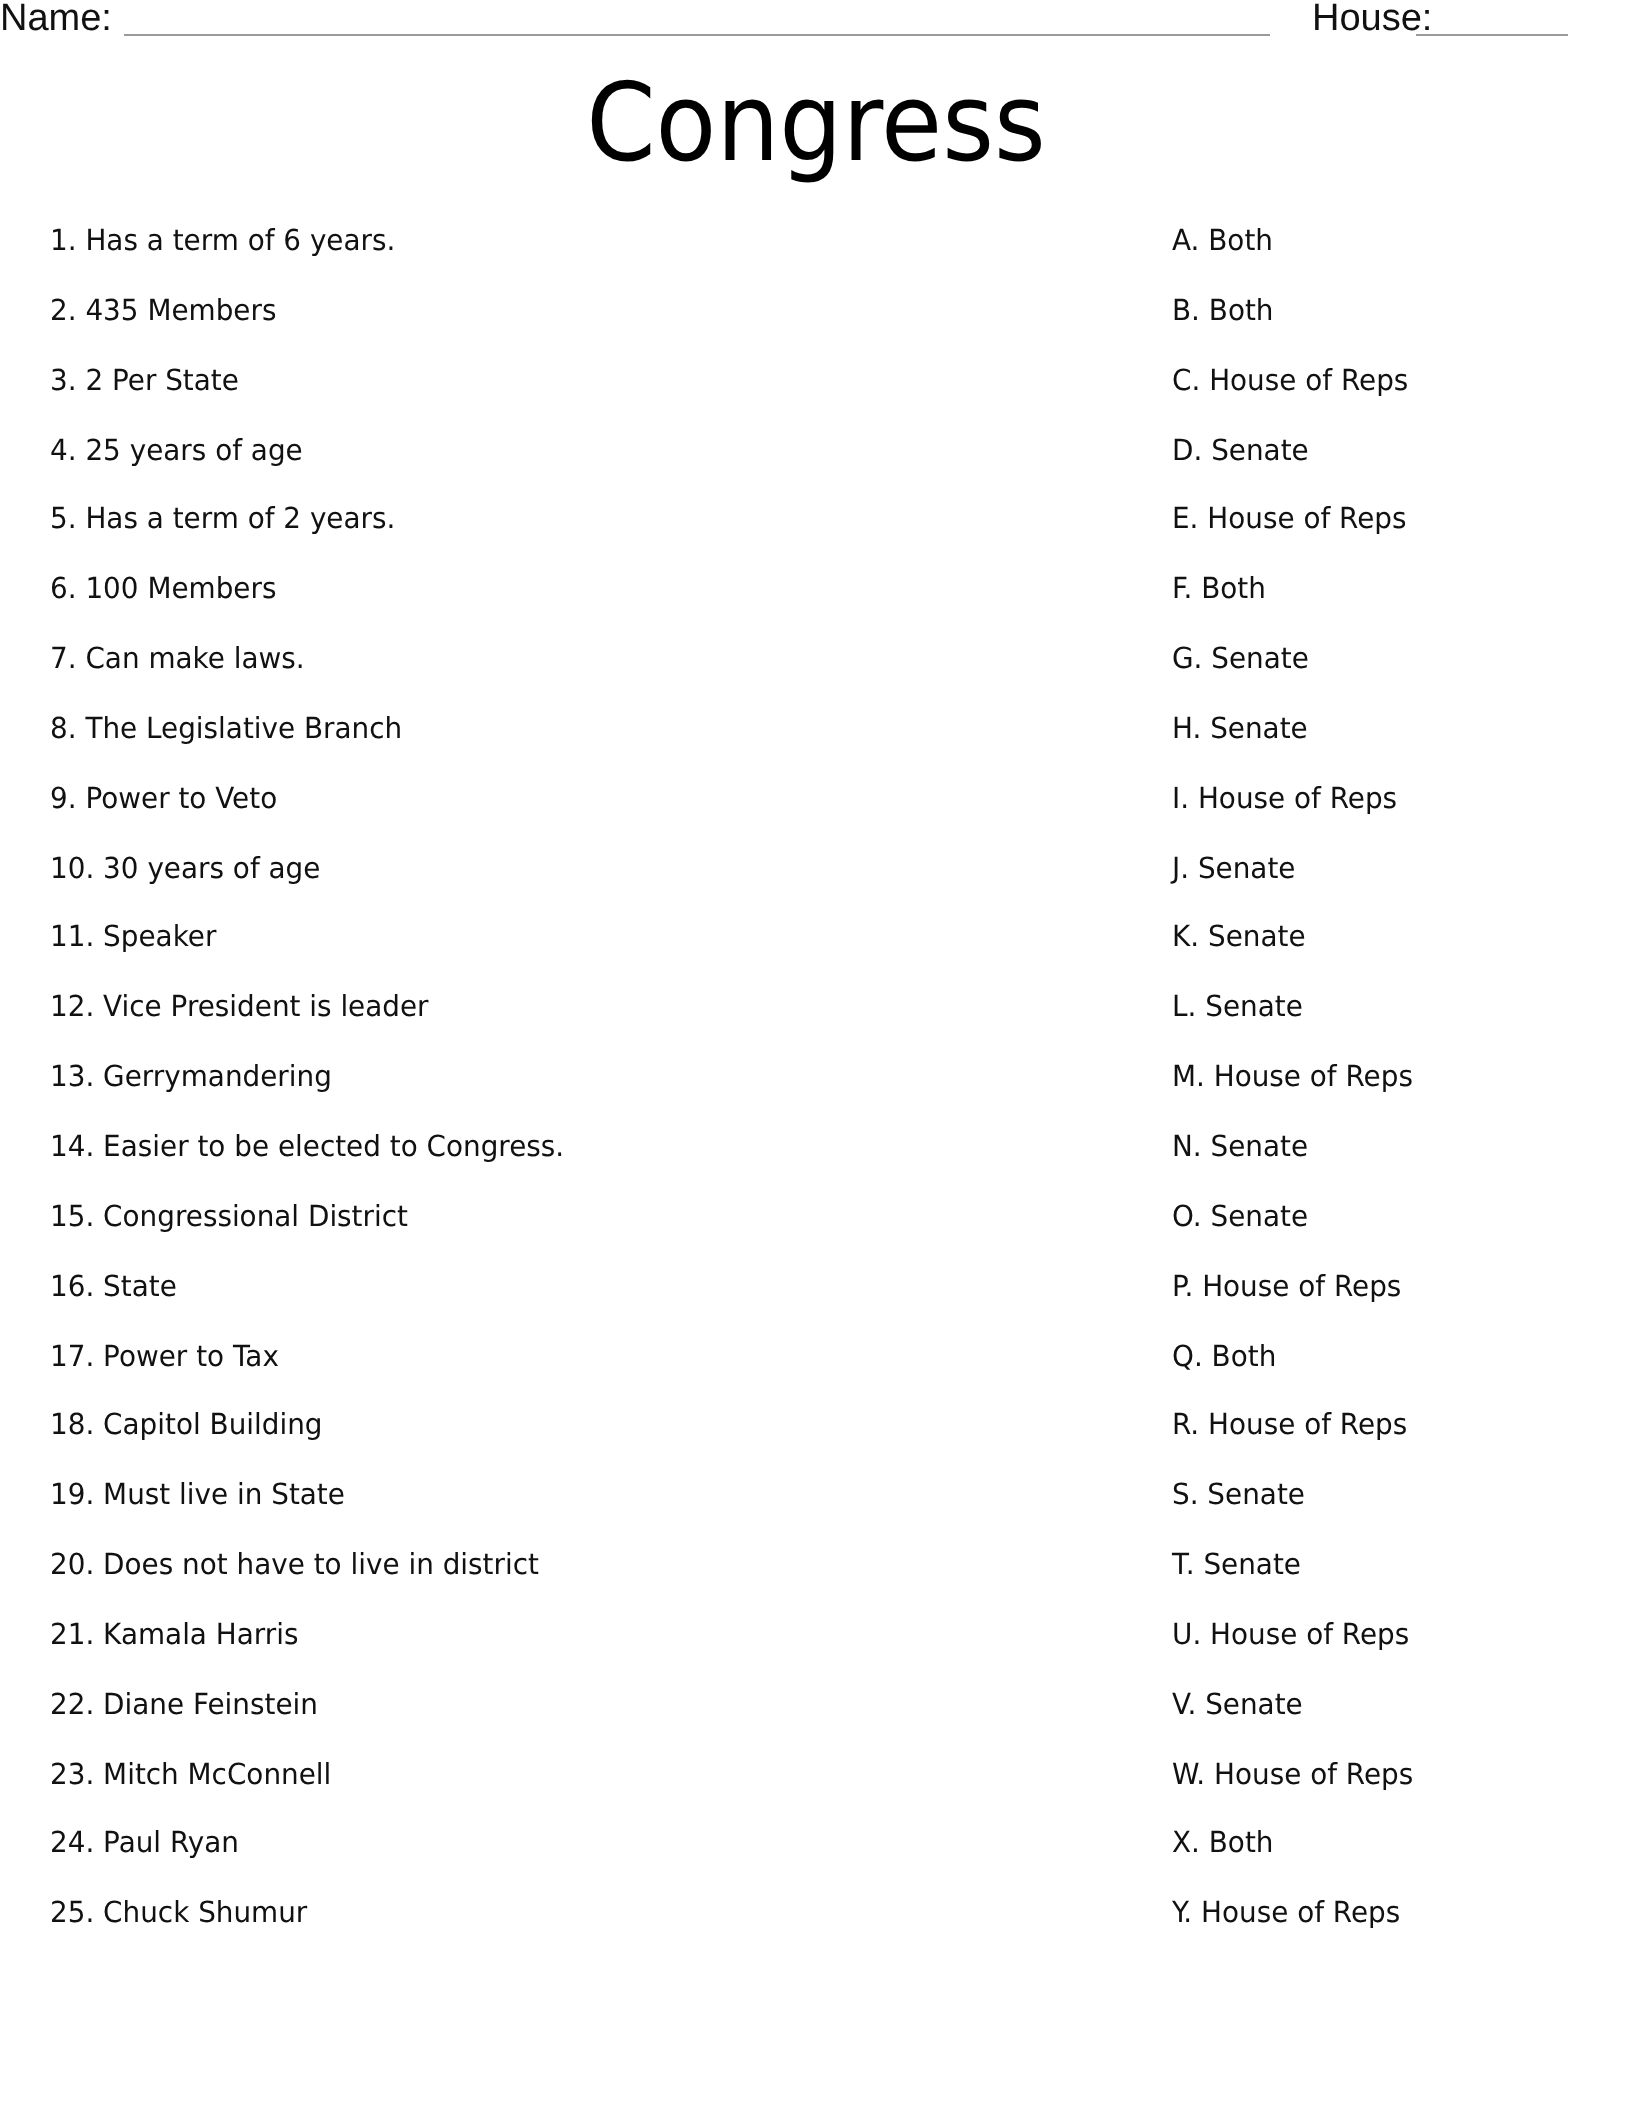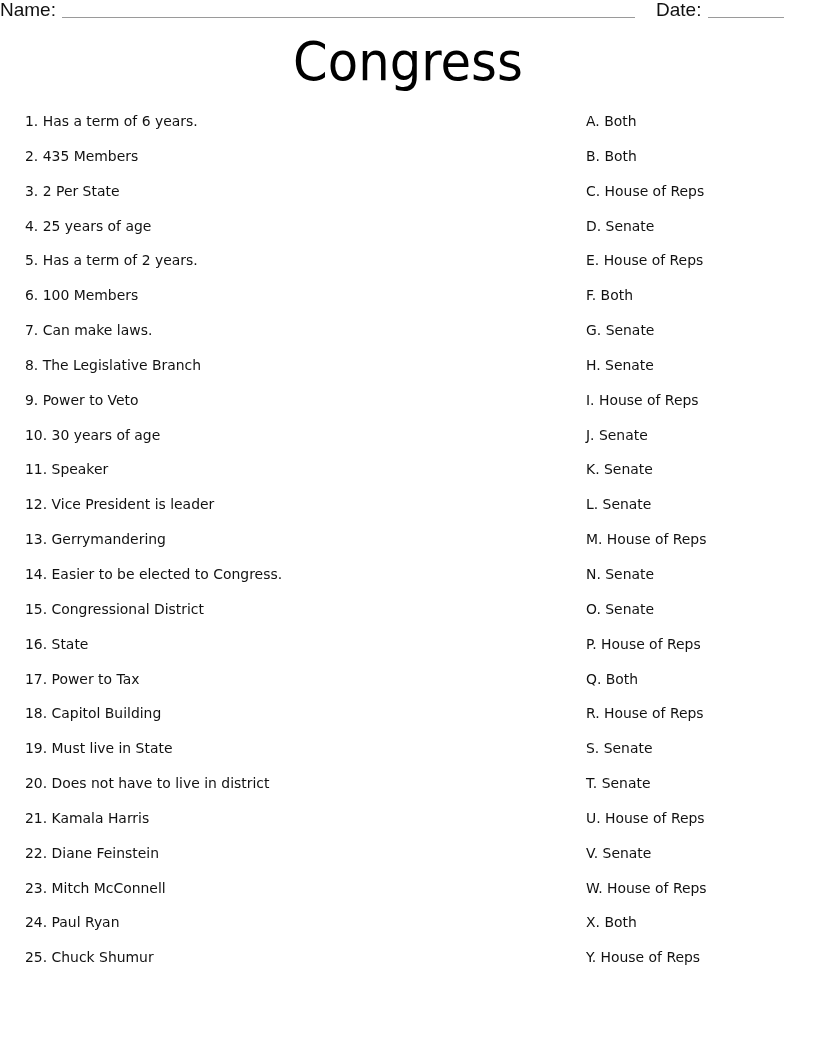"Date:" span.date-label { text: Date -> House }
